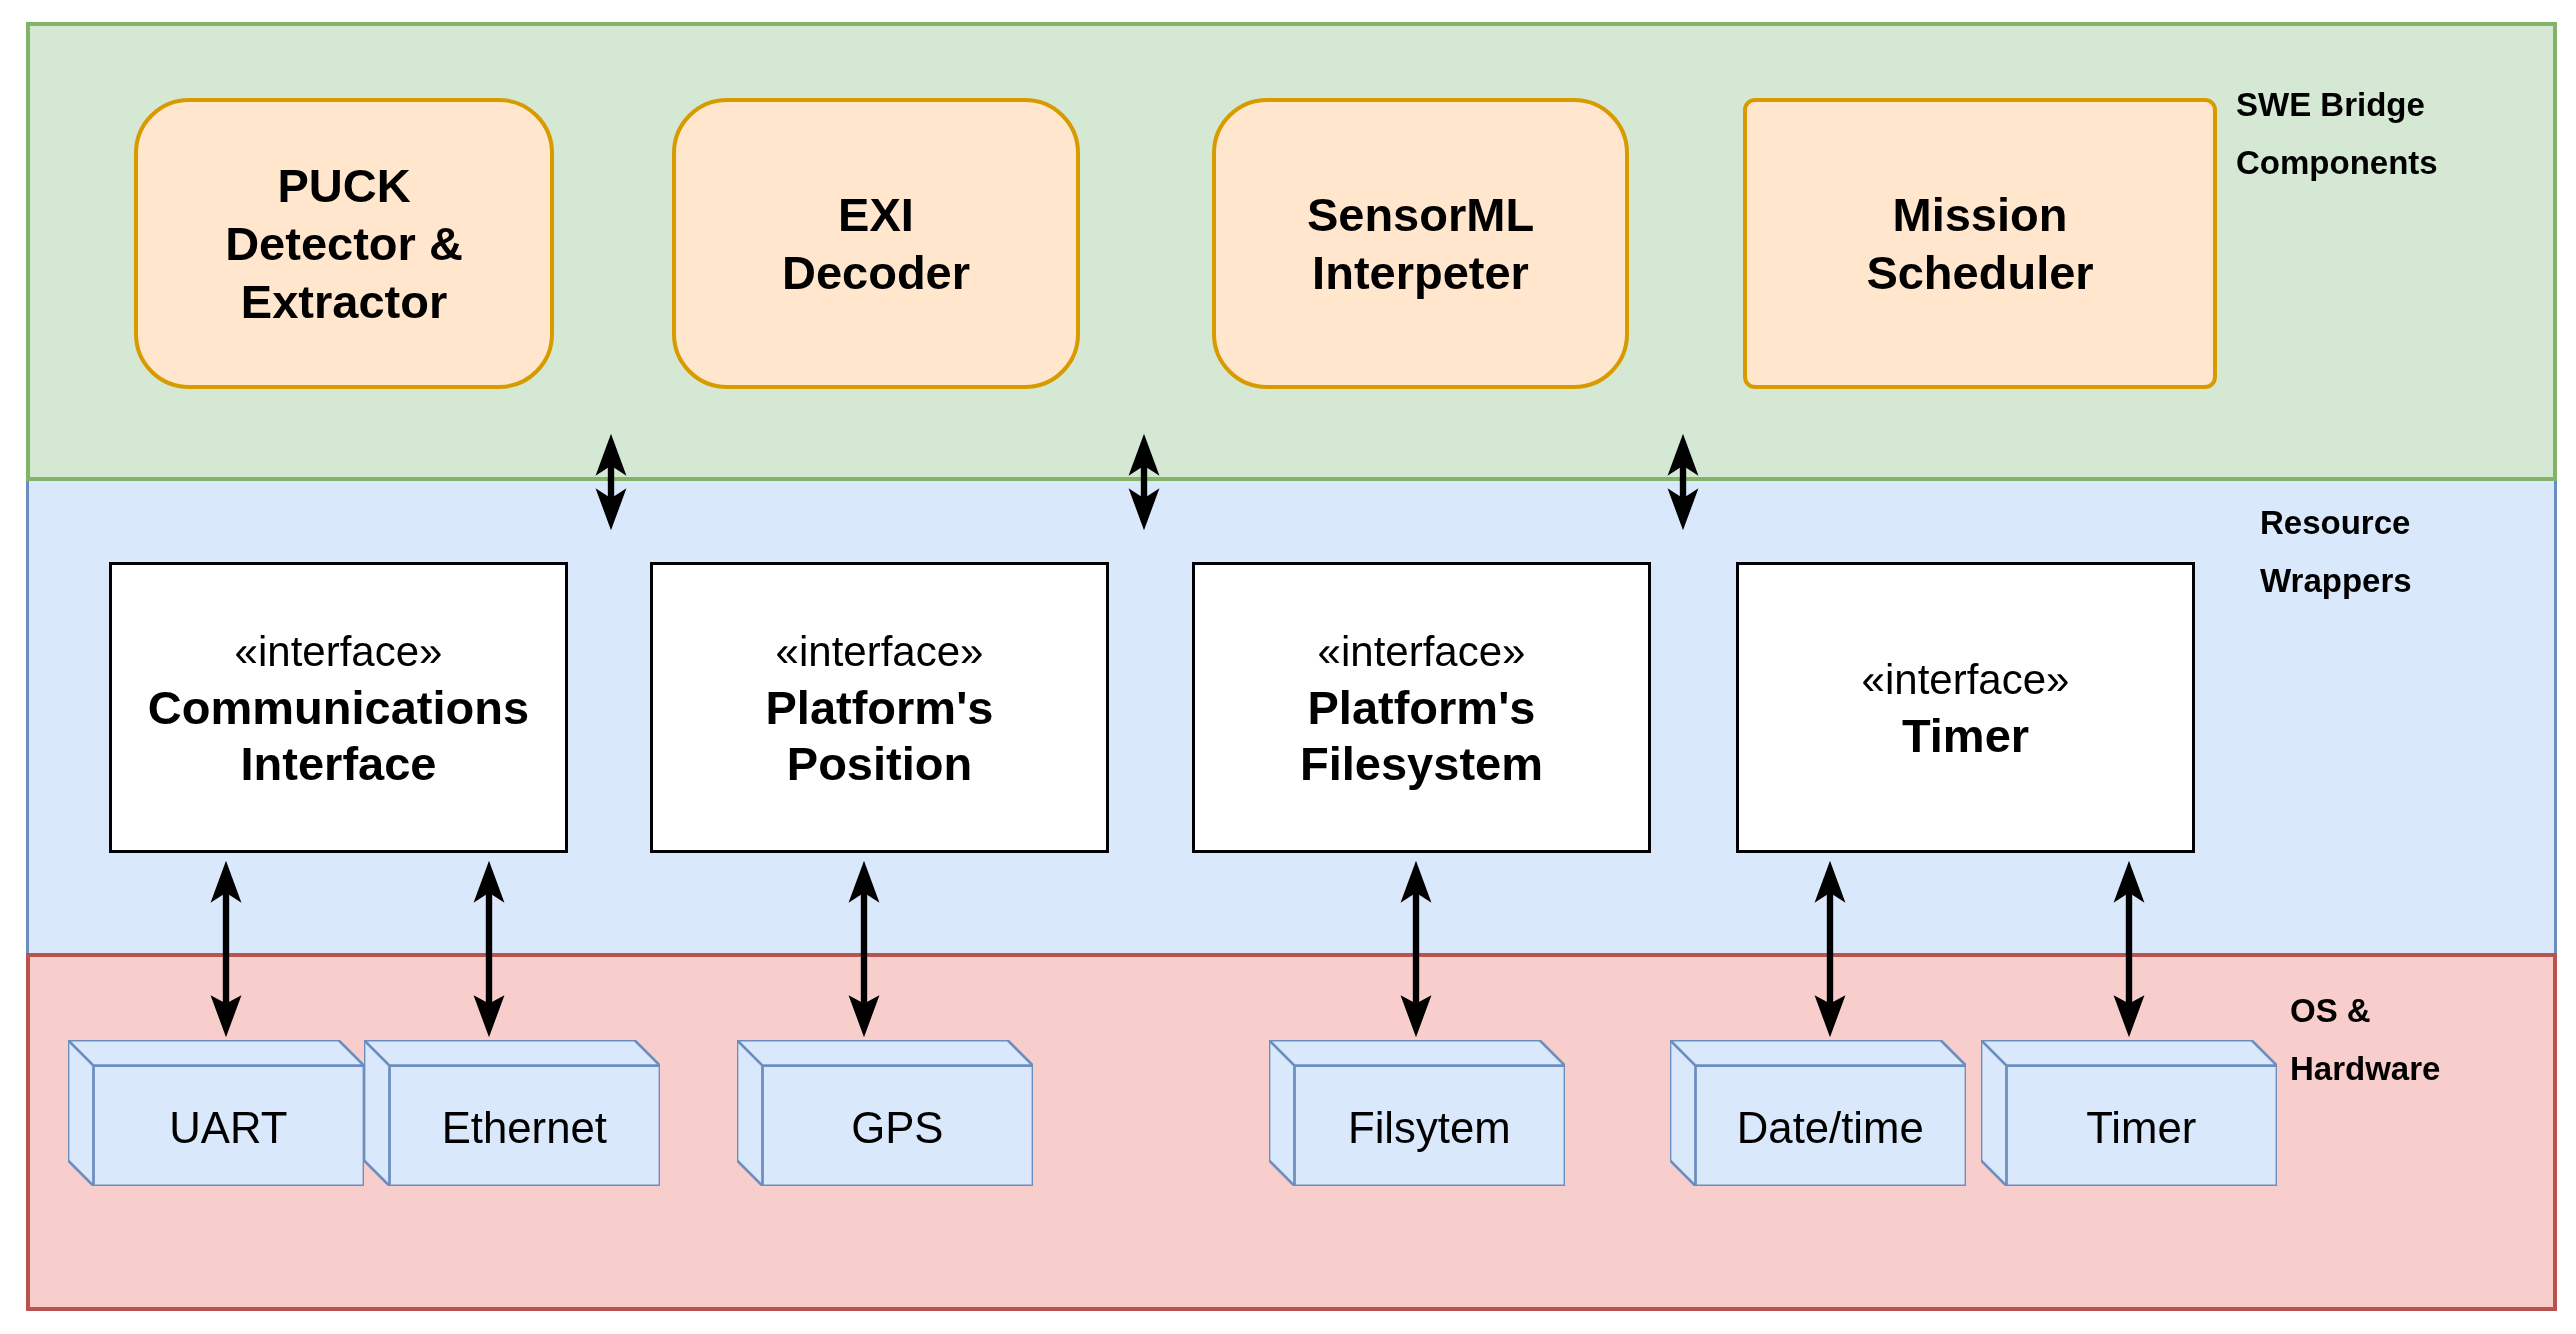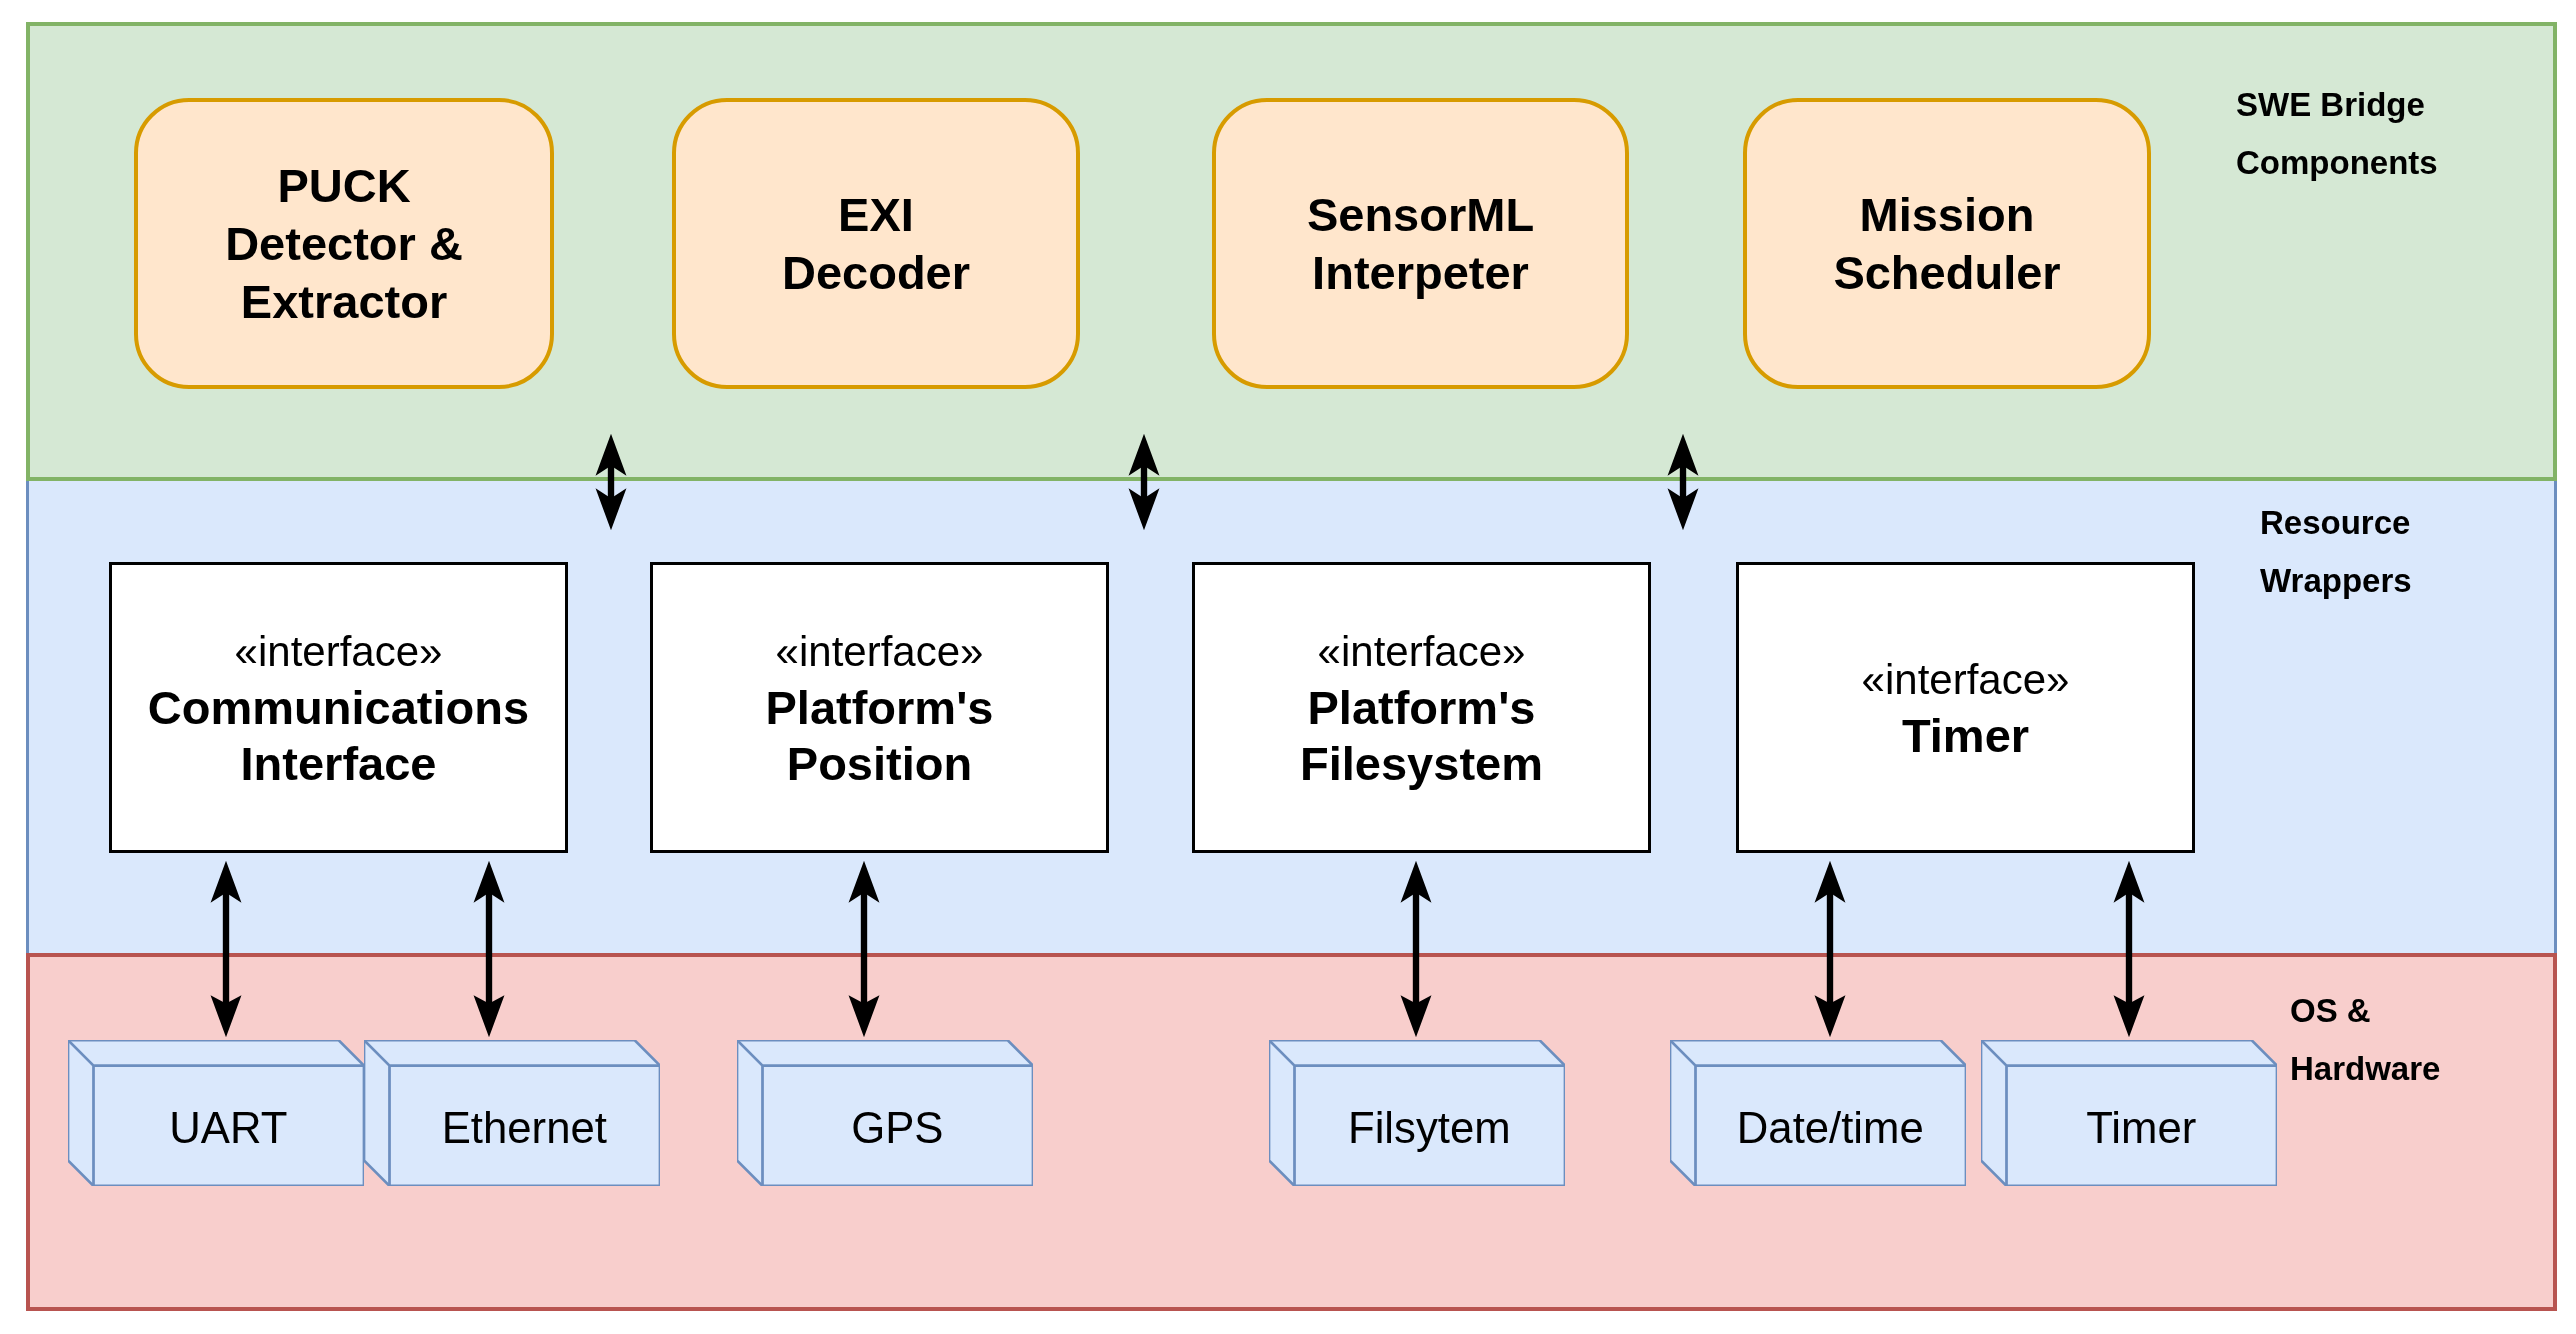"Mission" #component-mission { border-radius: none -> 12px; width: 408px -> 474px }
